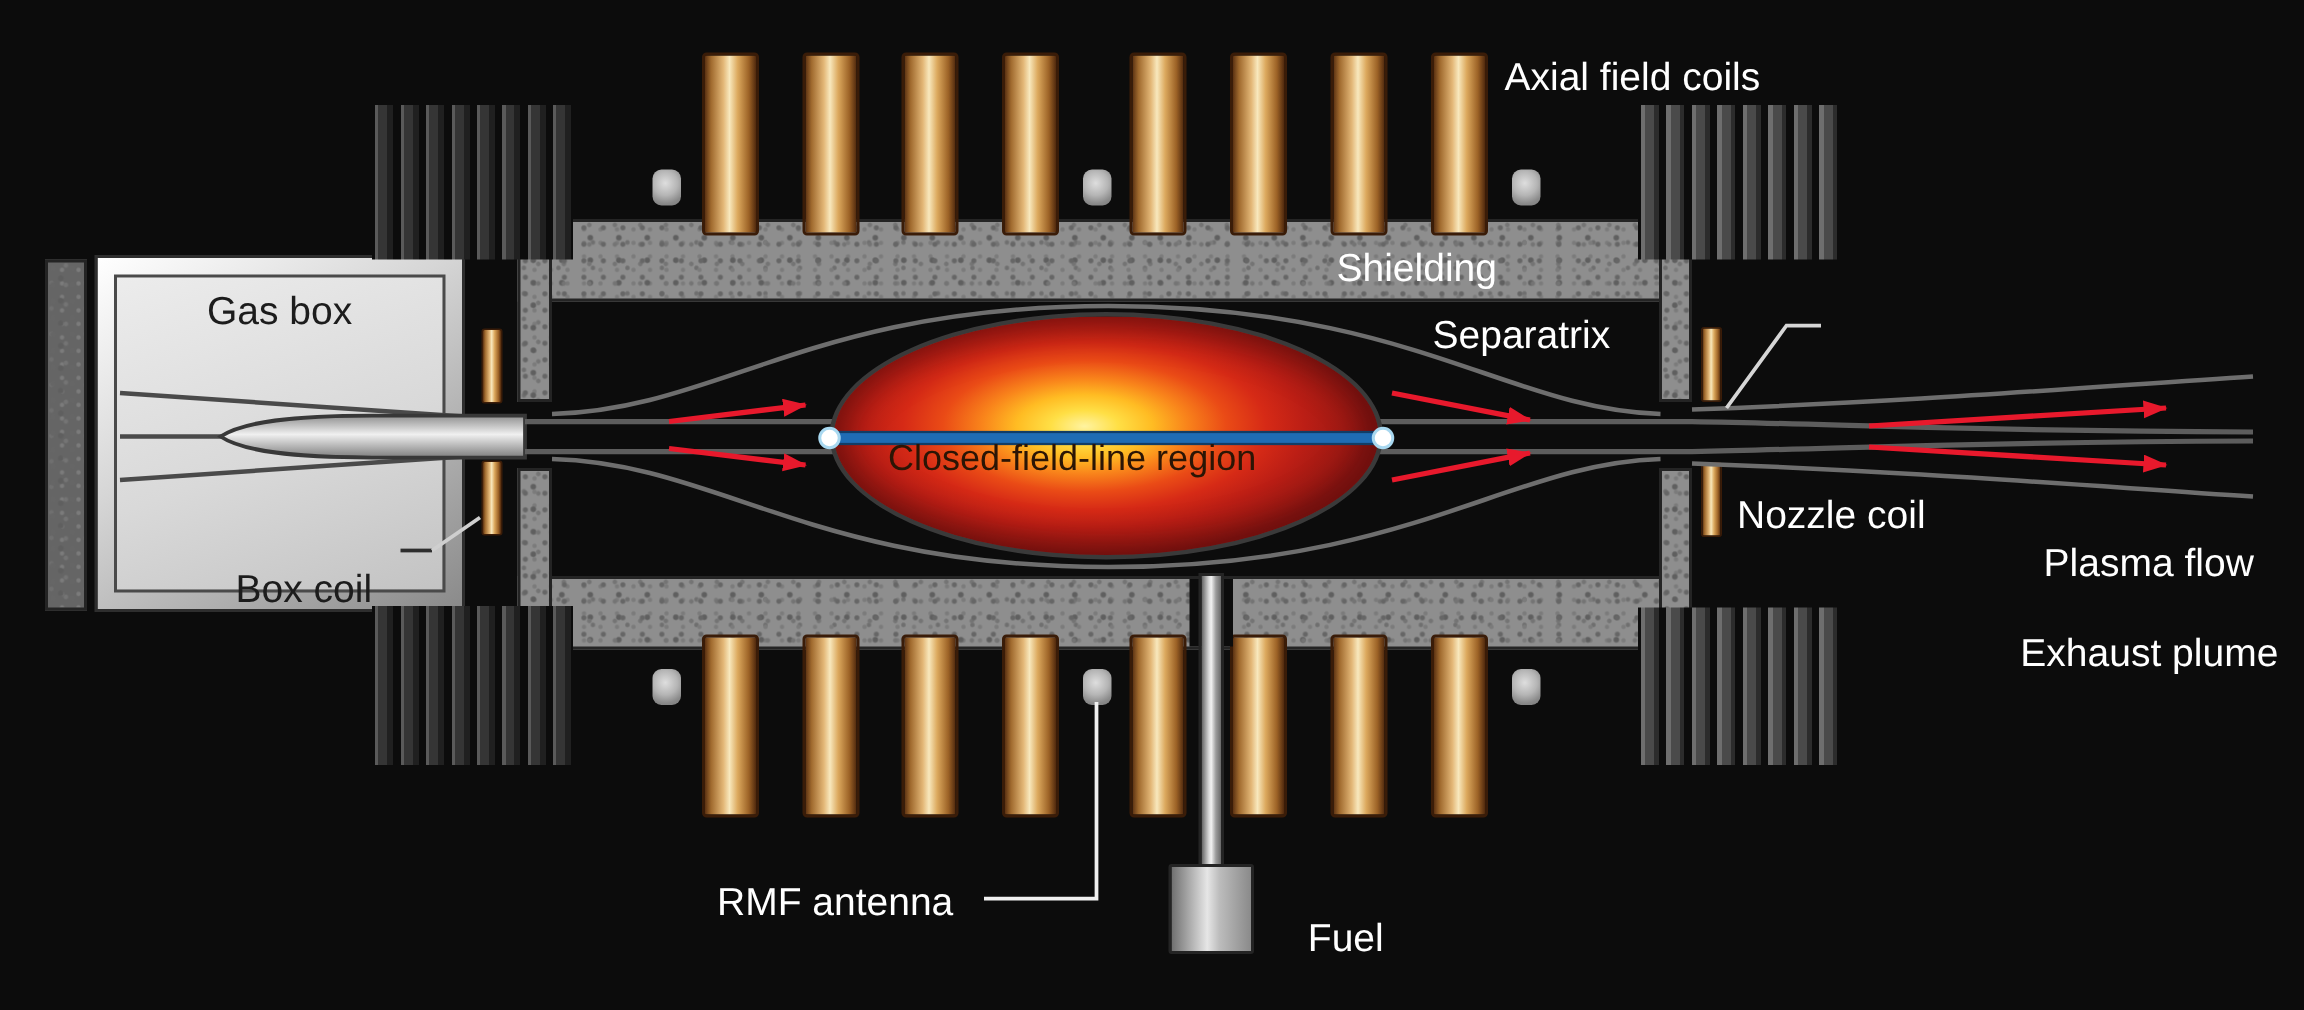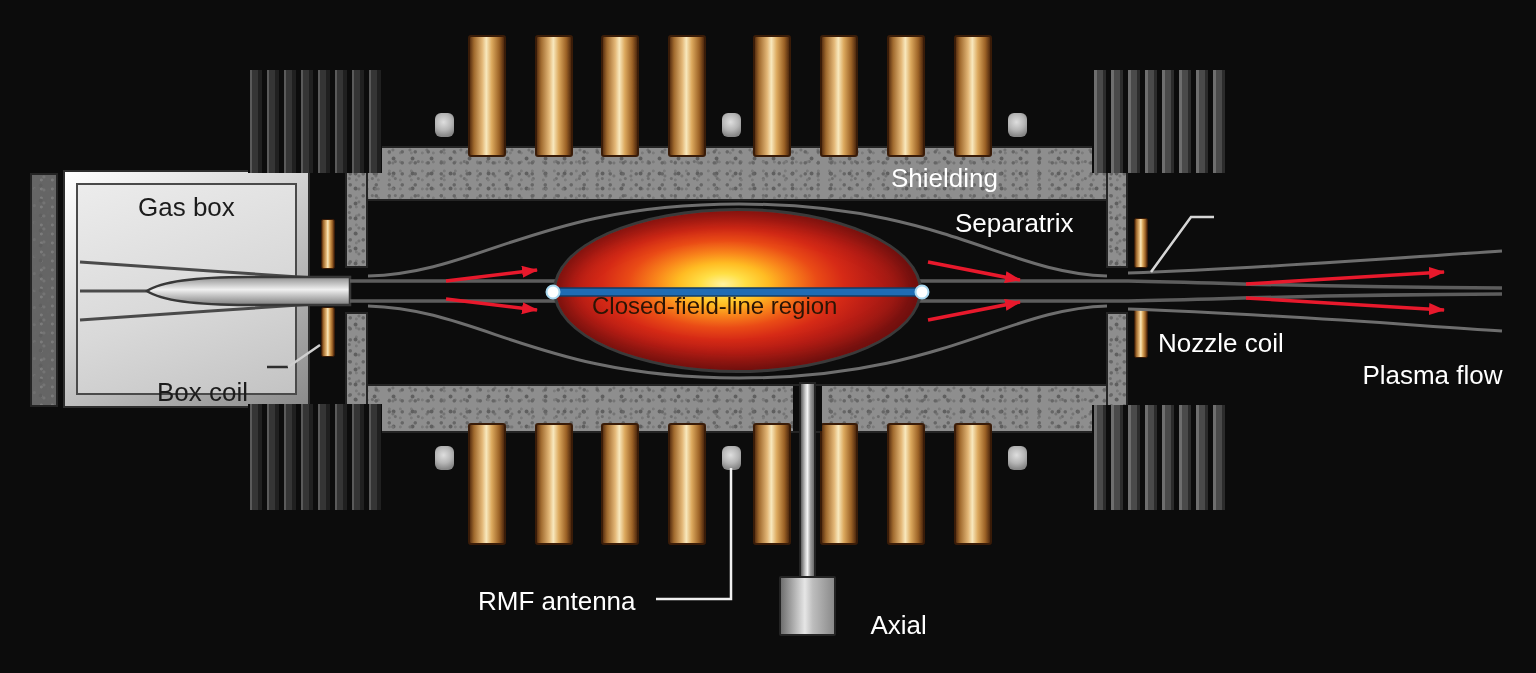"Axial field coils" div.lbl { html: none -> <div>Axial field coils</div> }
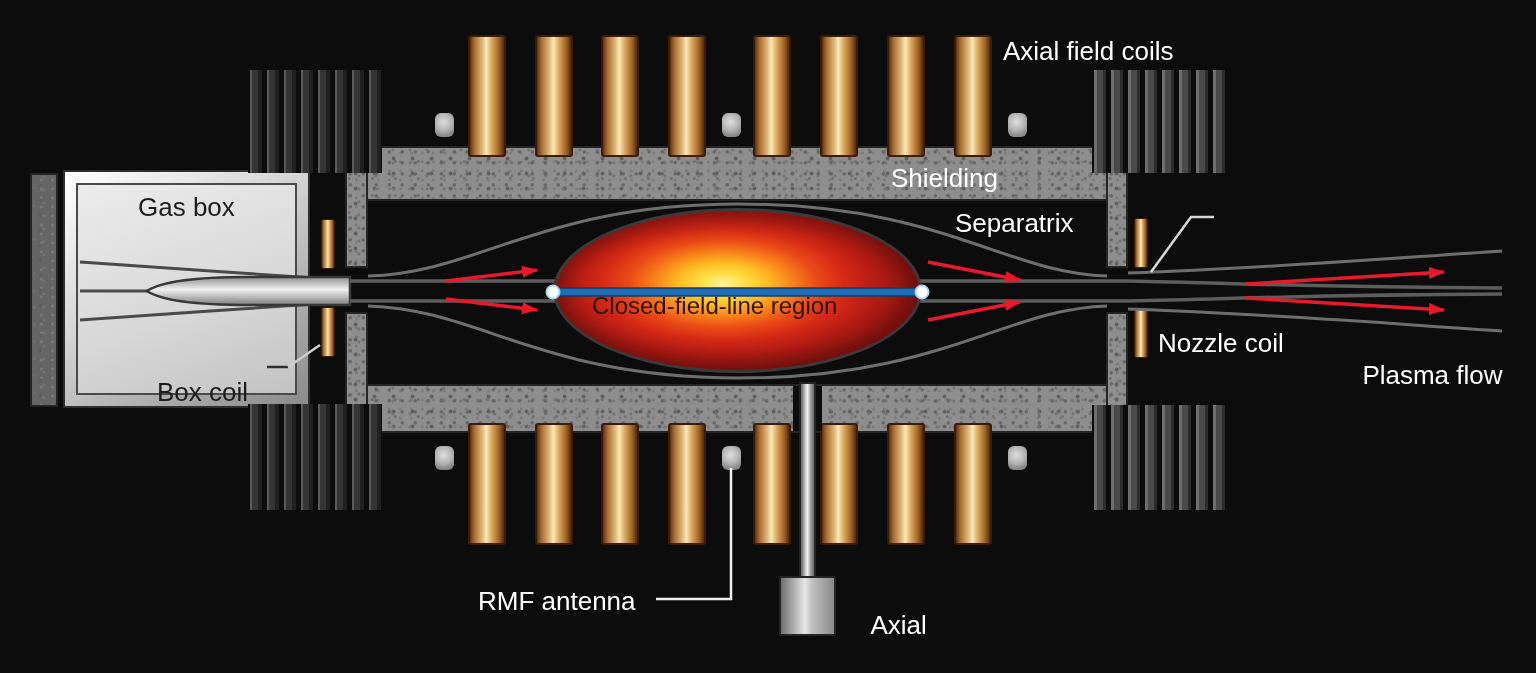"Exhaust plume" span { html: none -> <span>Exhaust plume</span> }
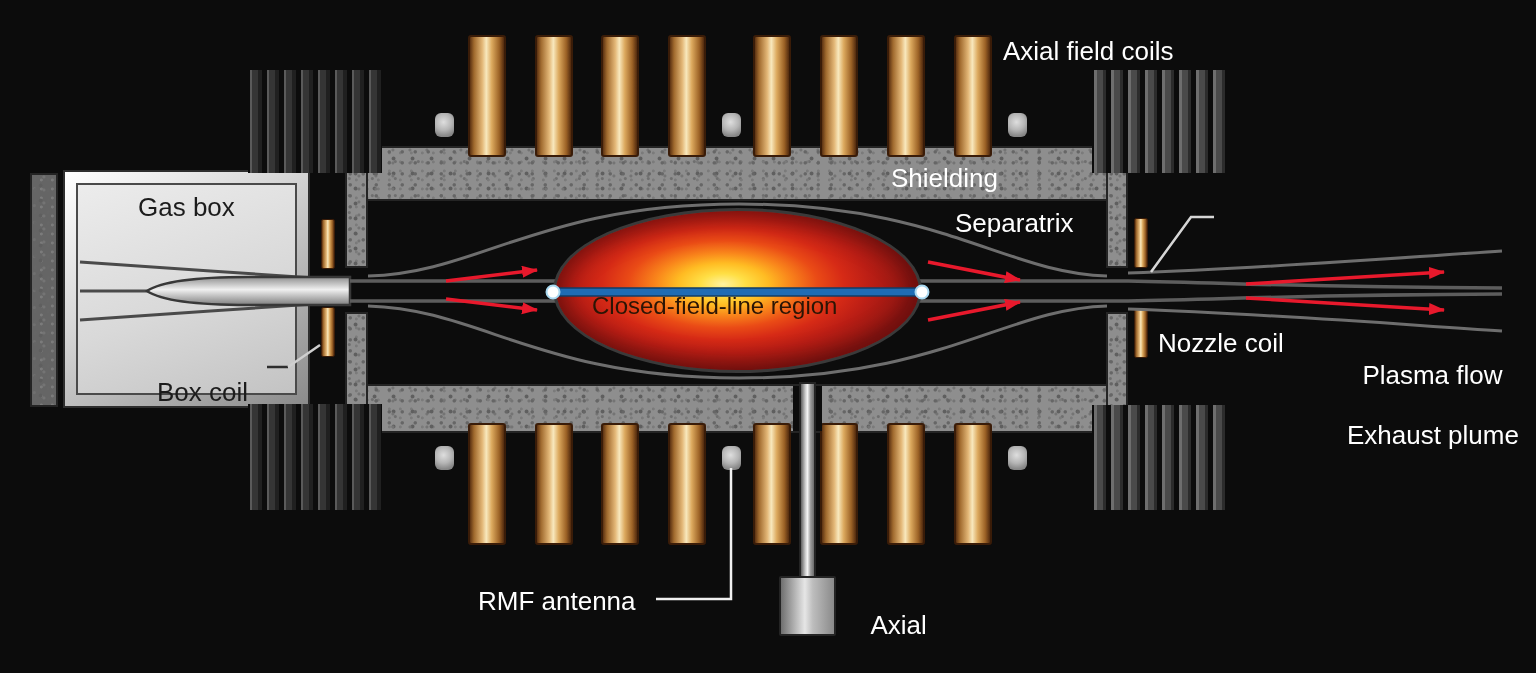"Axial" span { text: Axial -> Fuel }
